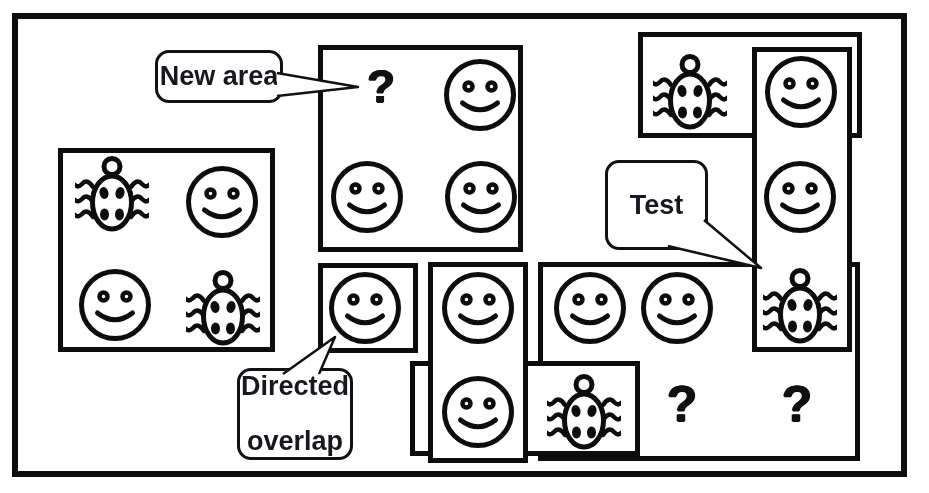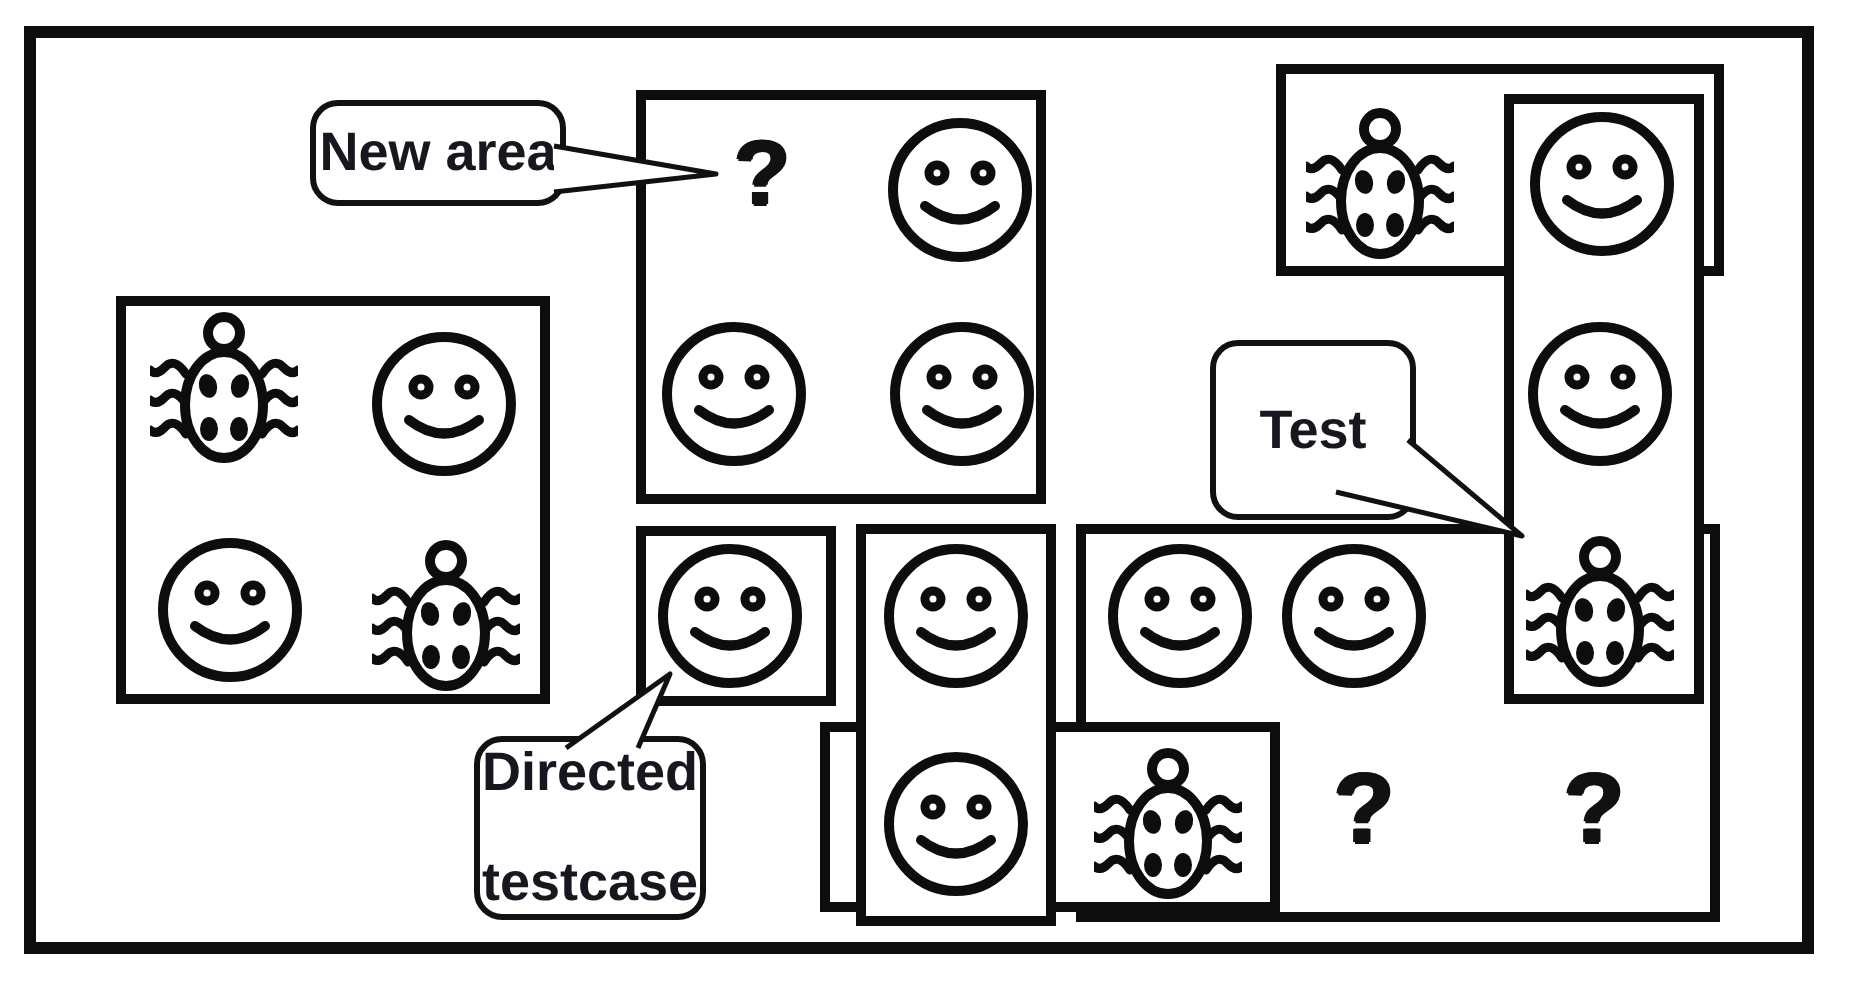"Test" div.bubble { top: 170px -> 160px }
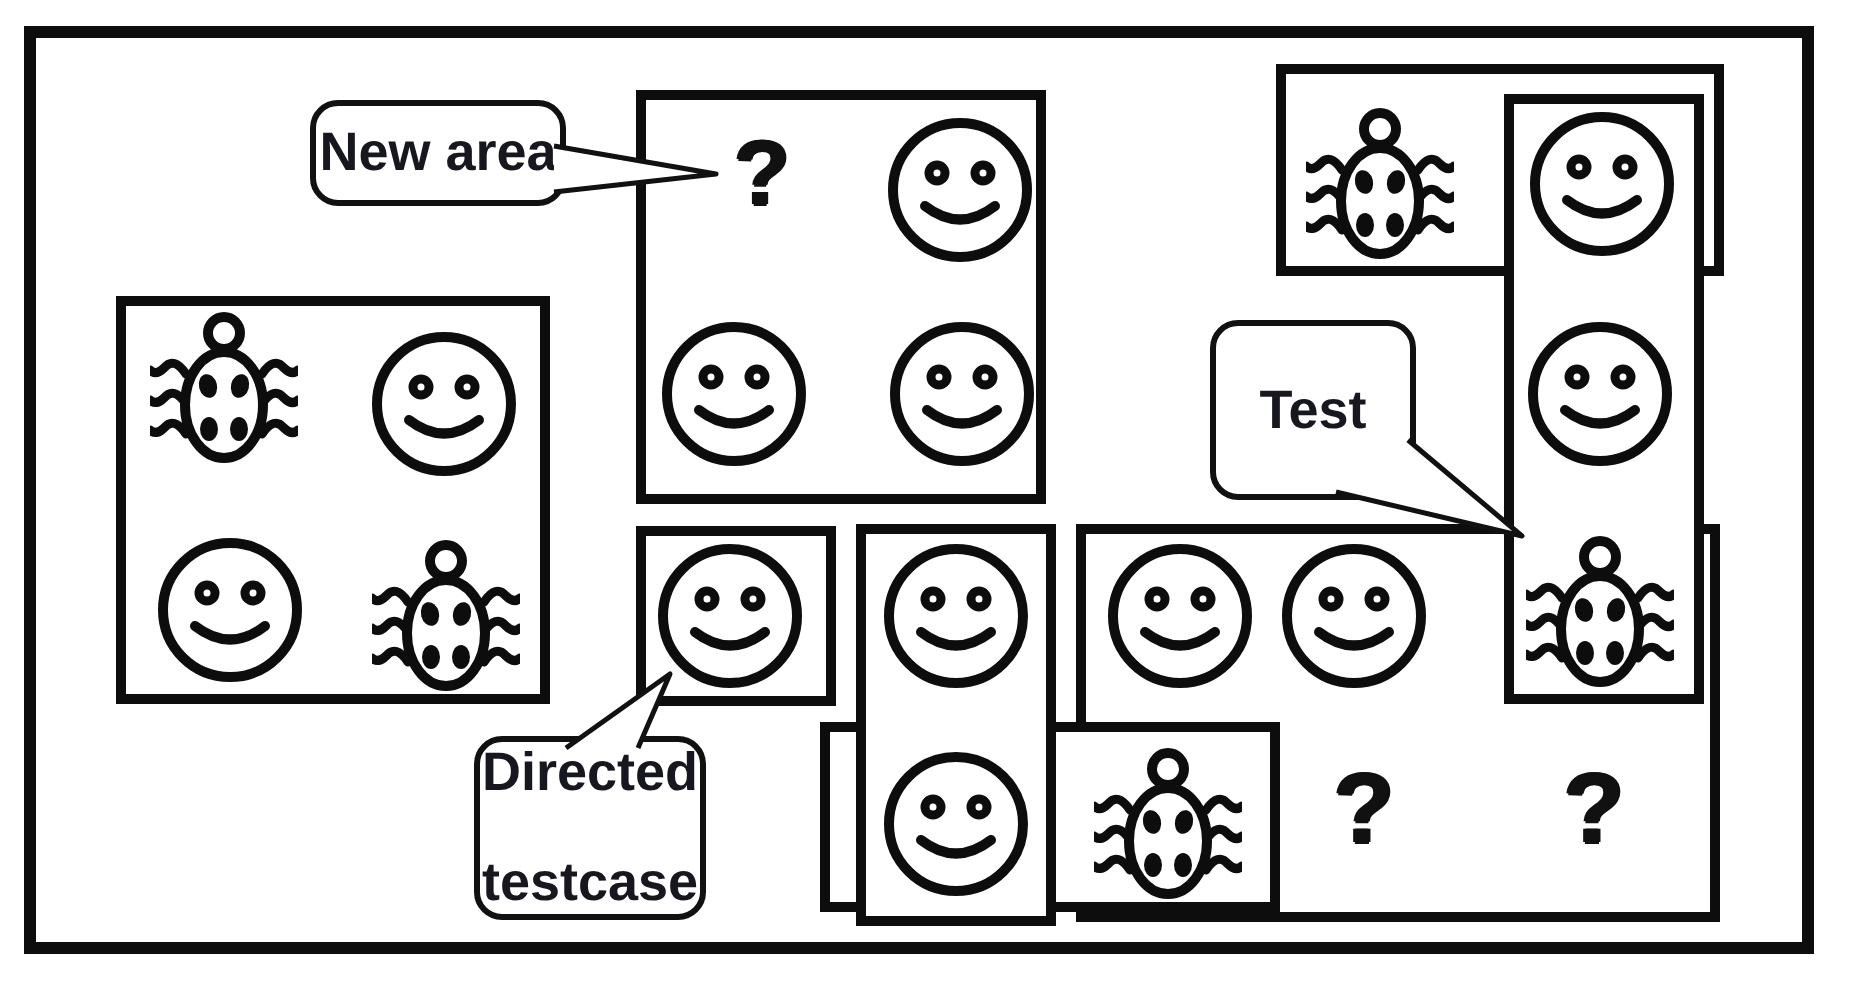"testcase" span { text: testcase -> overlap }
